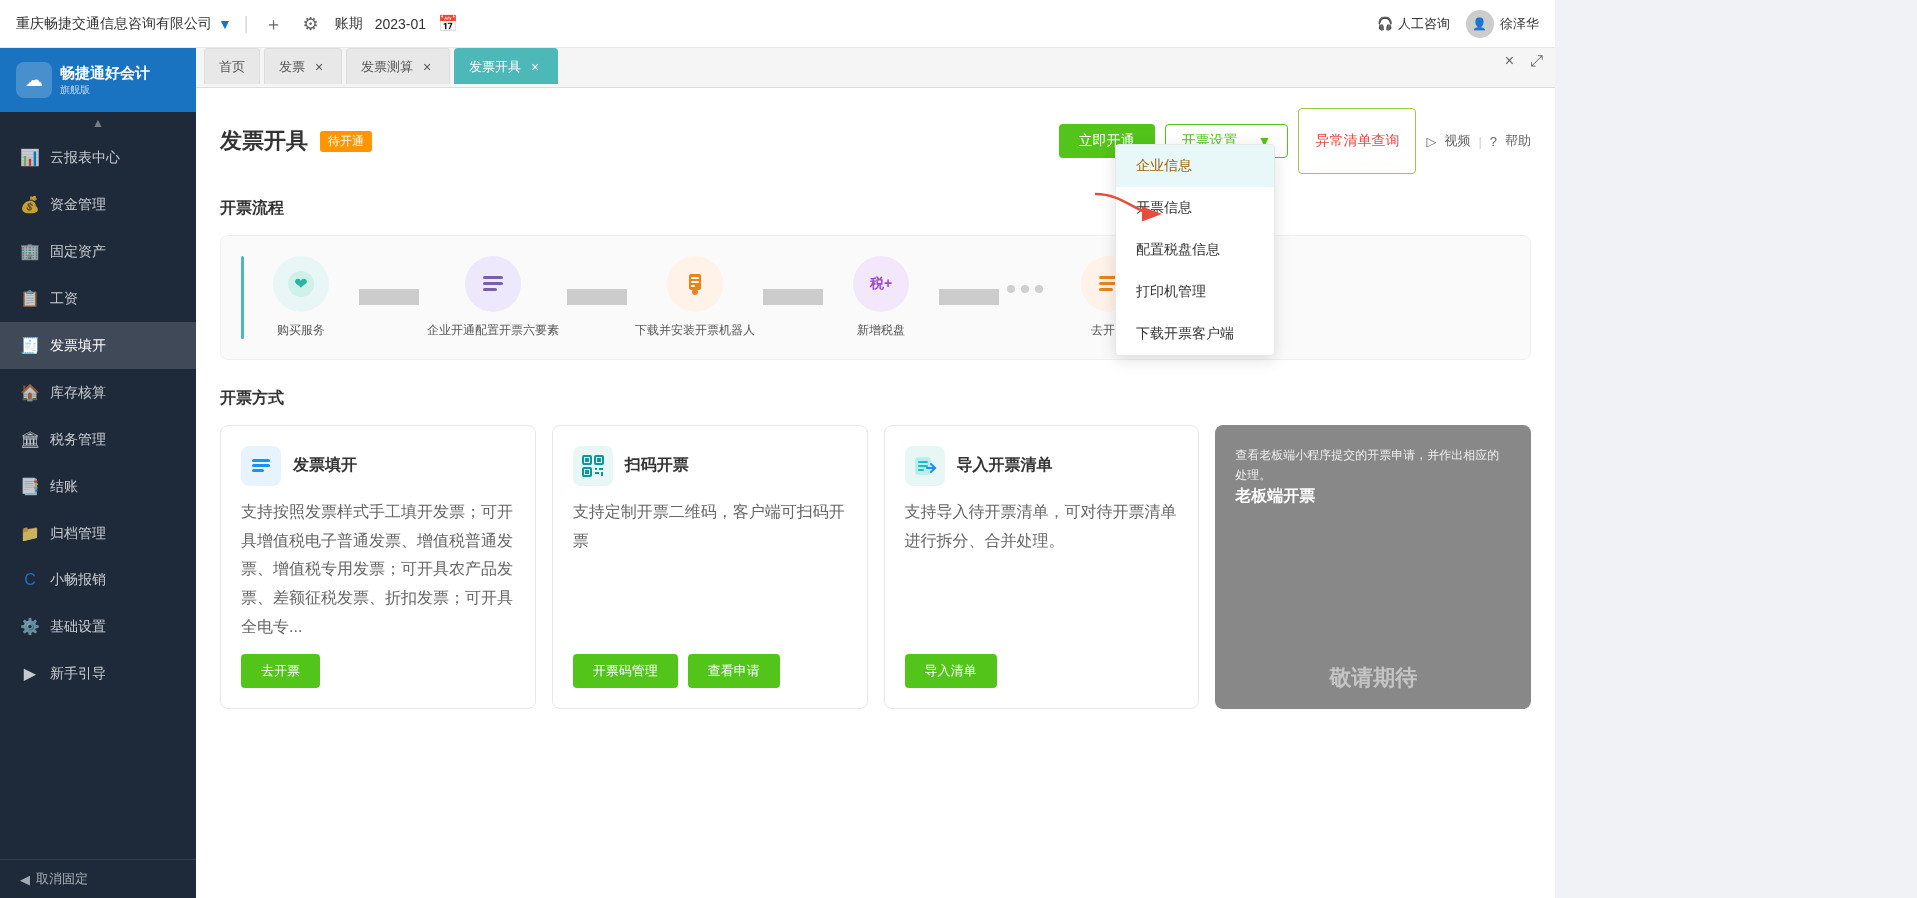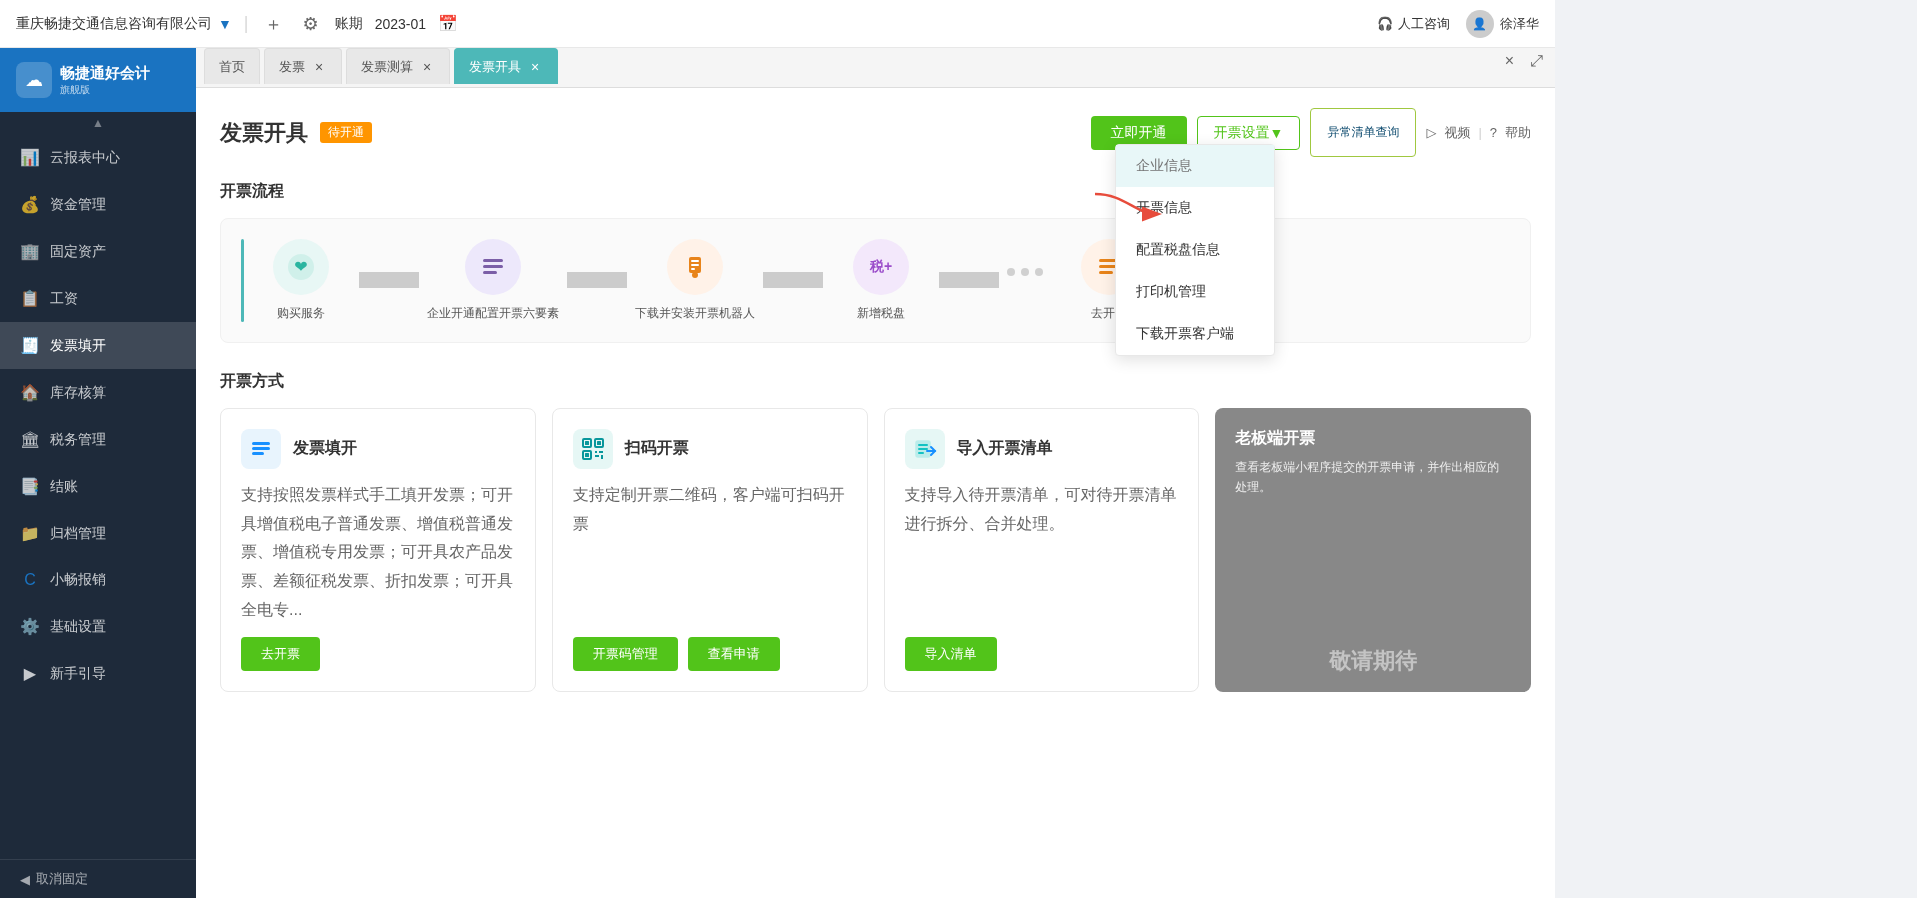"开票设置" .btn-outline-green { gap: 0 -> 20px }
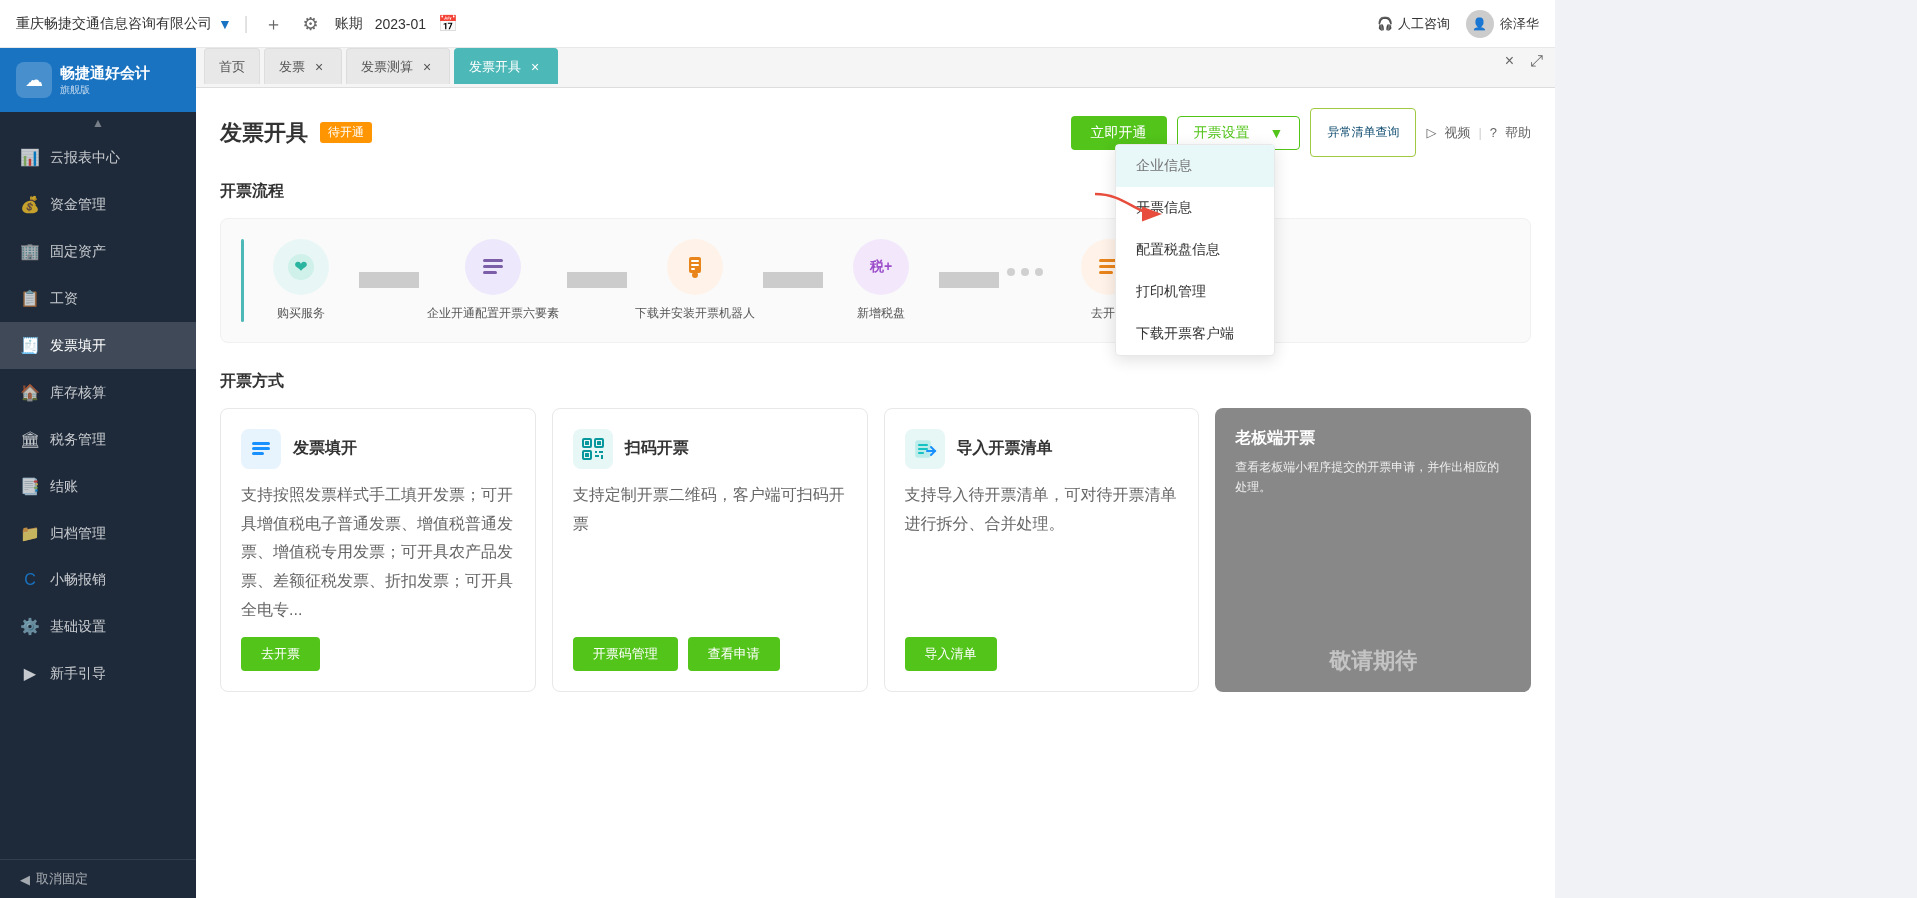"异常清单查询" .btn-outline-yellow { color: #0c4a6e -> #ef4444; font-size: 12px -> 14px; padding: 15px 16px -> 23px 16px }
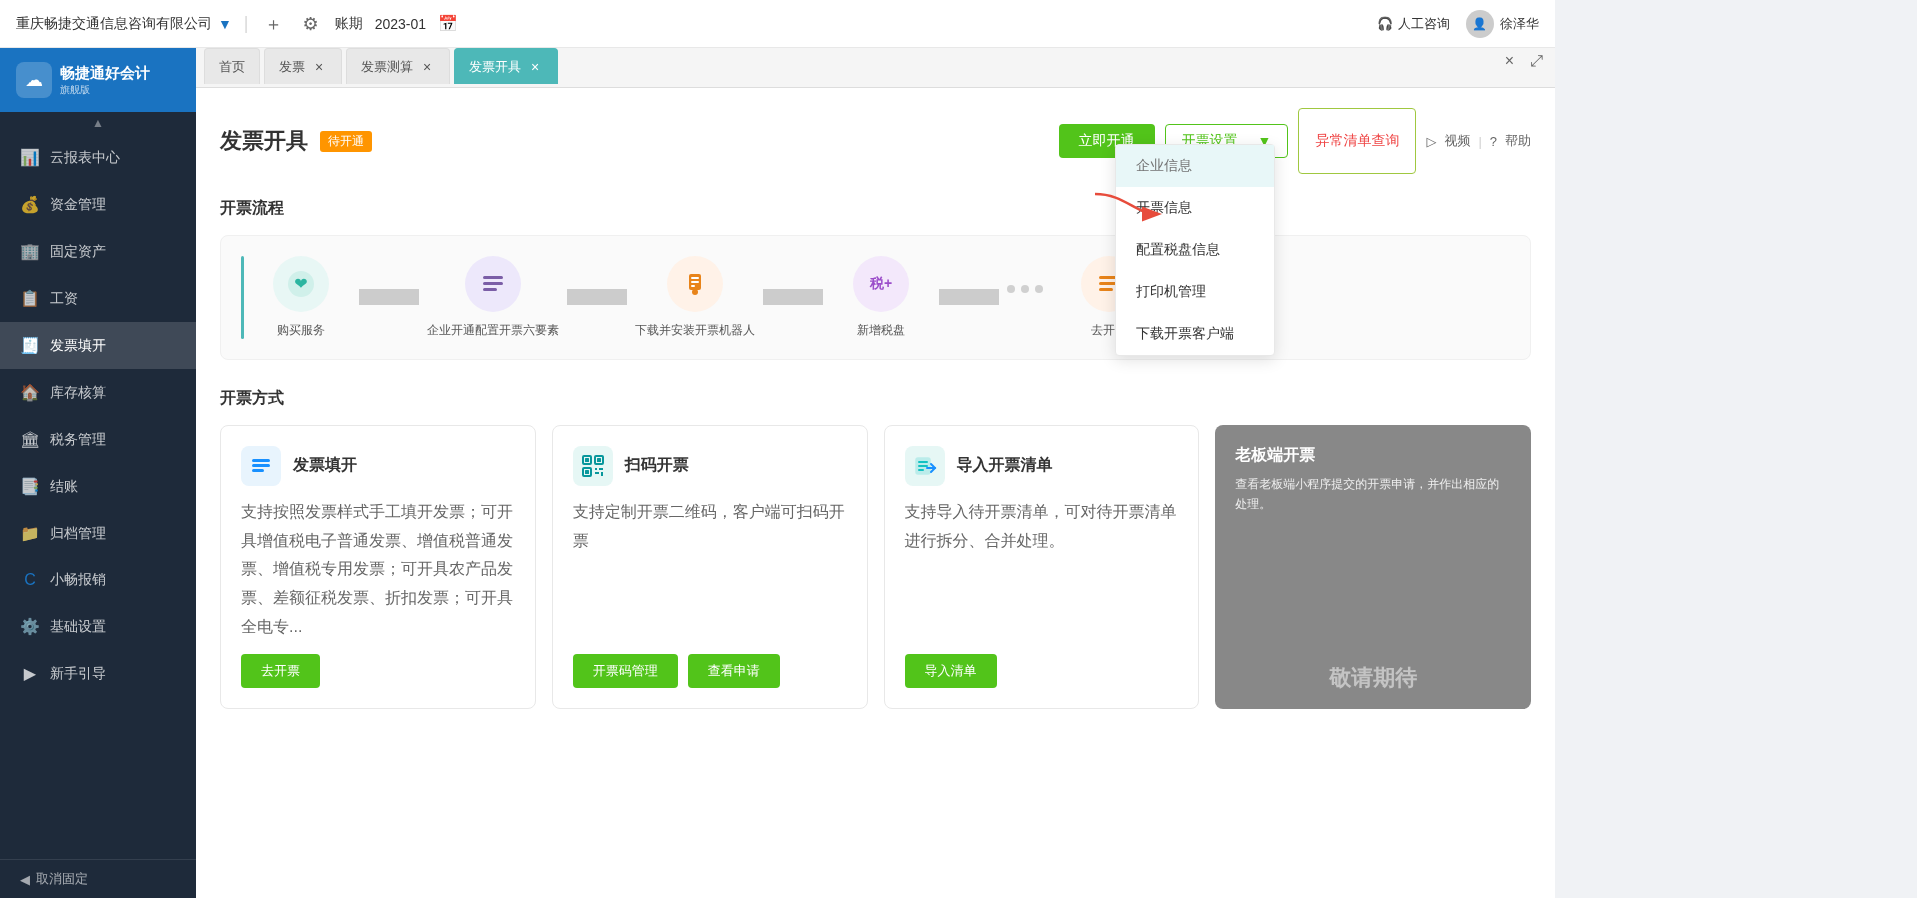"企业信息" .dropdown-item.highlighted { color: #737373 -> #a16207 }
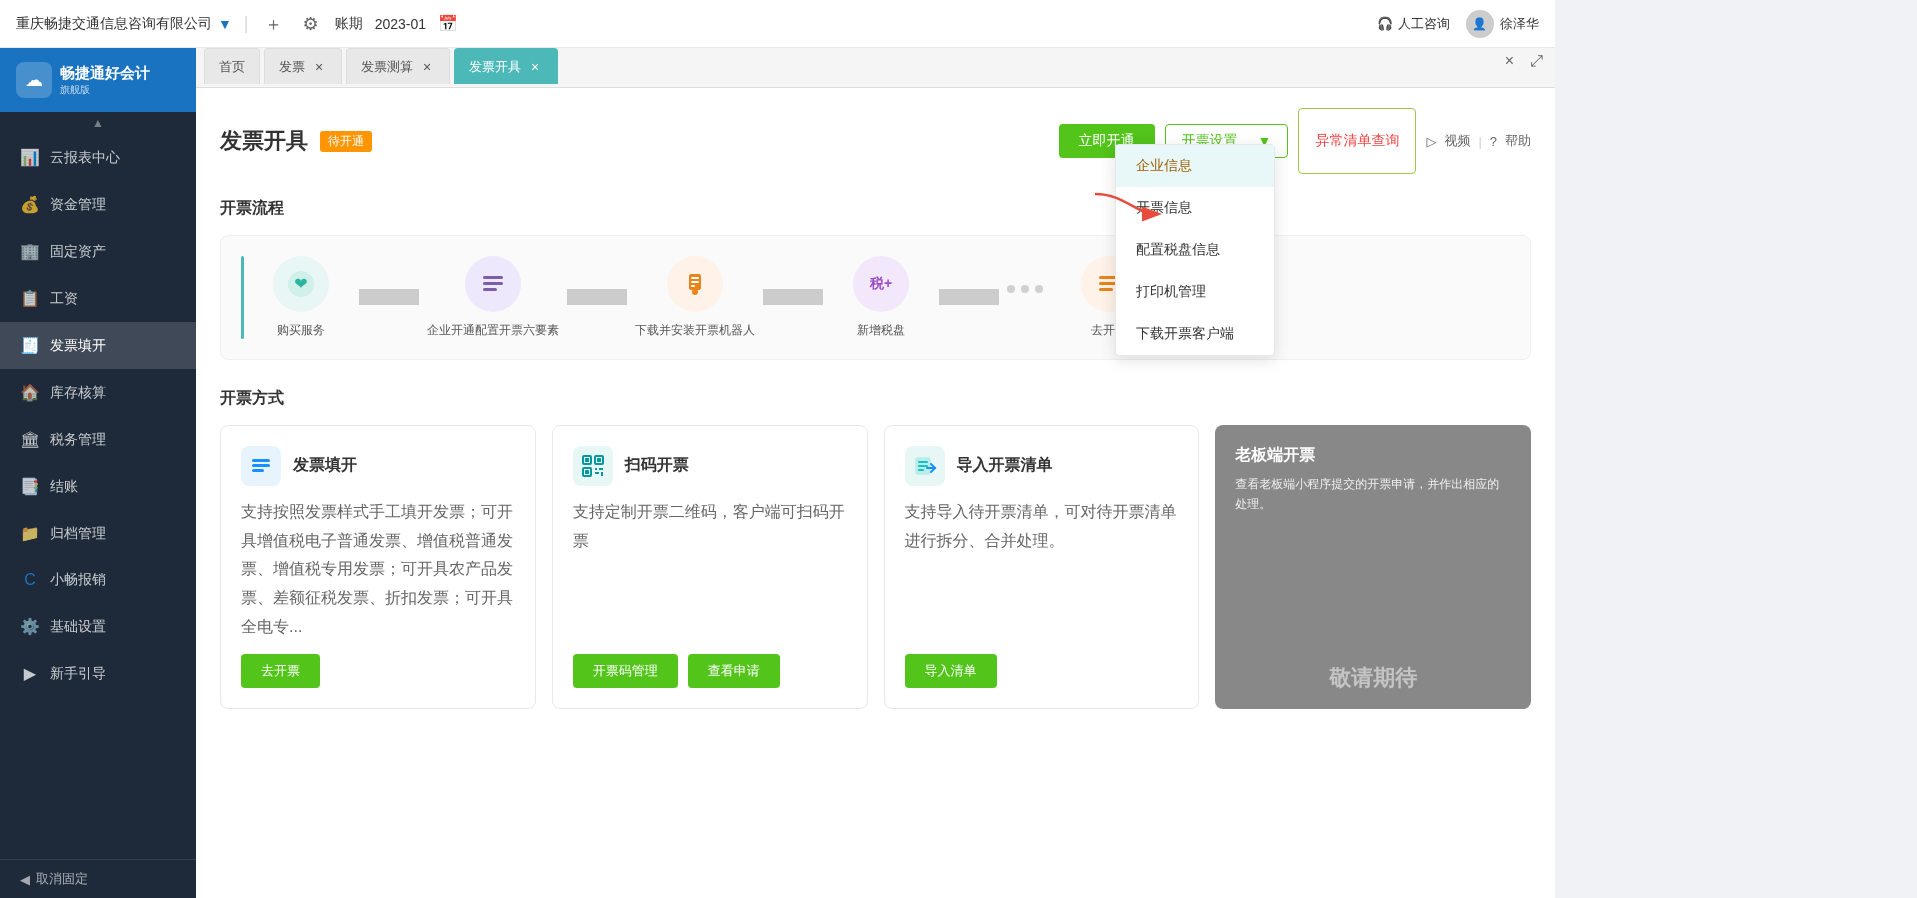"老板端开票" div { order: before "查看老板端小程序提交的开票申请，并作出相应的处理。" -> after "查看老板端小程序提交的开票申请，并作出相应的处理。" }
